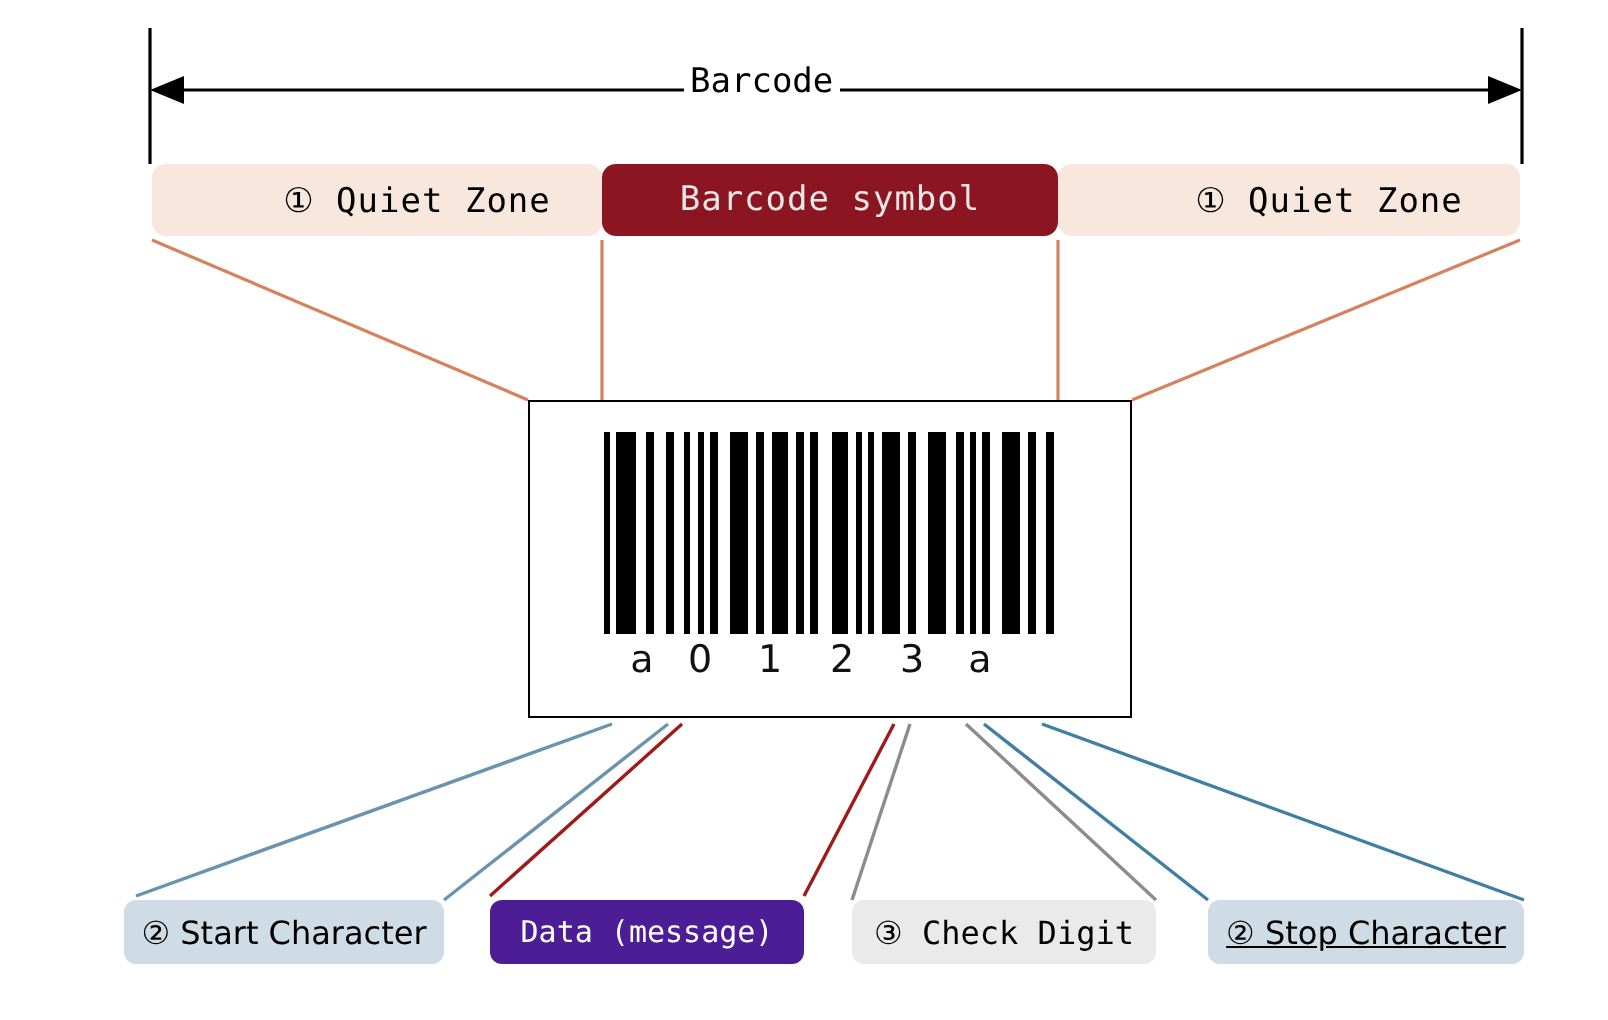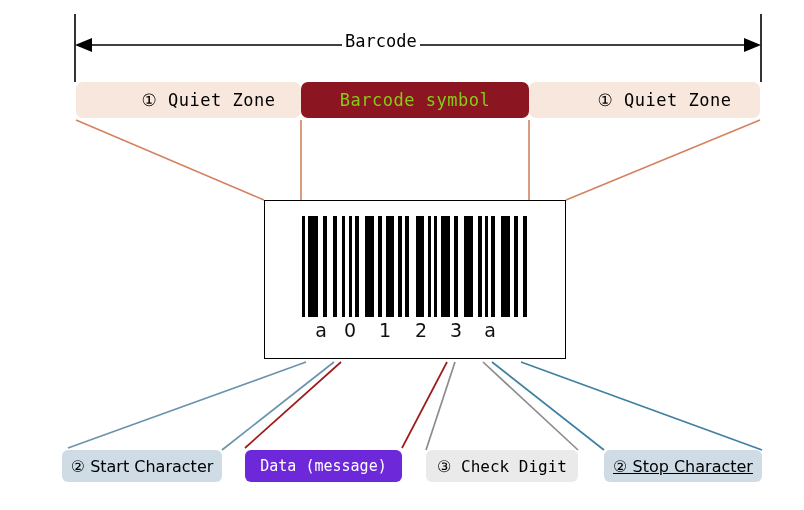"Barcode symbol" .zone-symbol { color: #84cc16 -> #e5e5e5 }
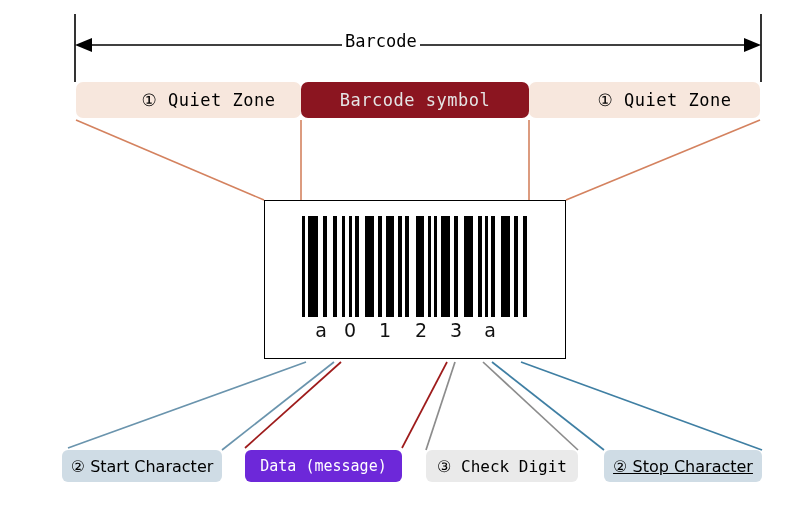"Data (message)" .callout-red { background: #6d28d9 -> #4c1d95 }
